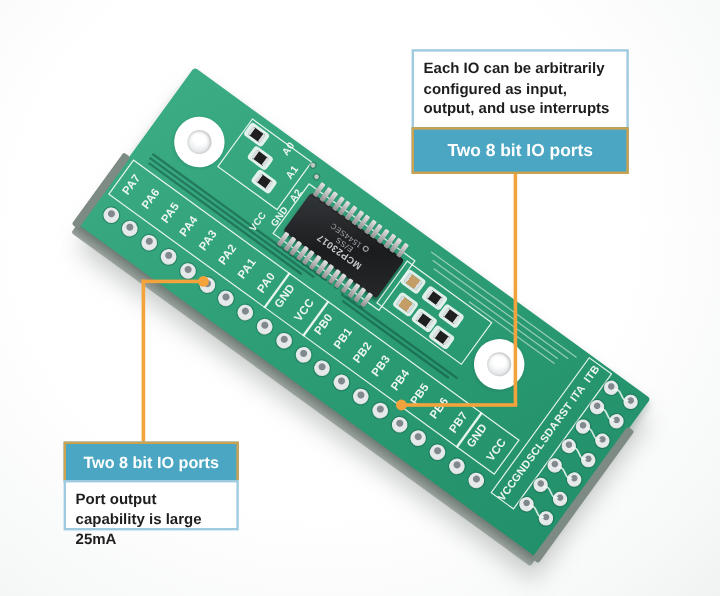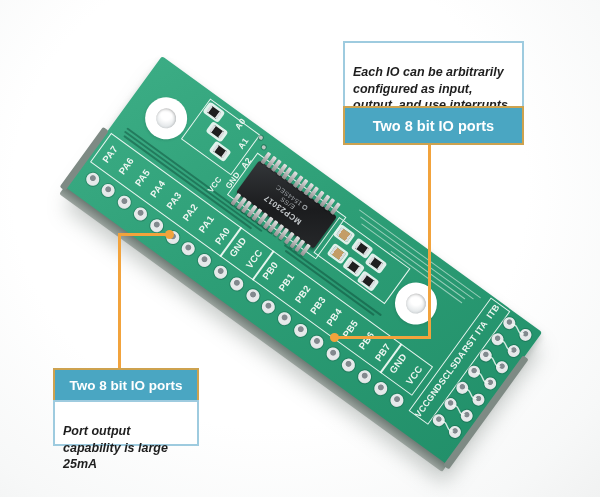"Each IO can be arbitrarily" .note { font-style: italic -> none; padding: 21px 8px -> 6px 8px }
